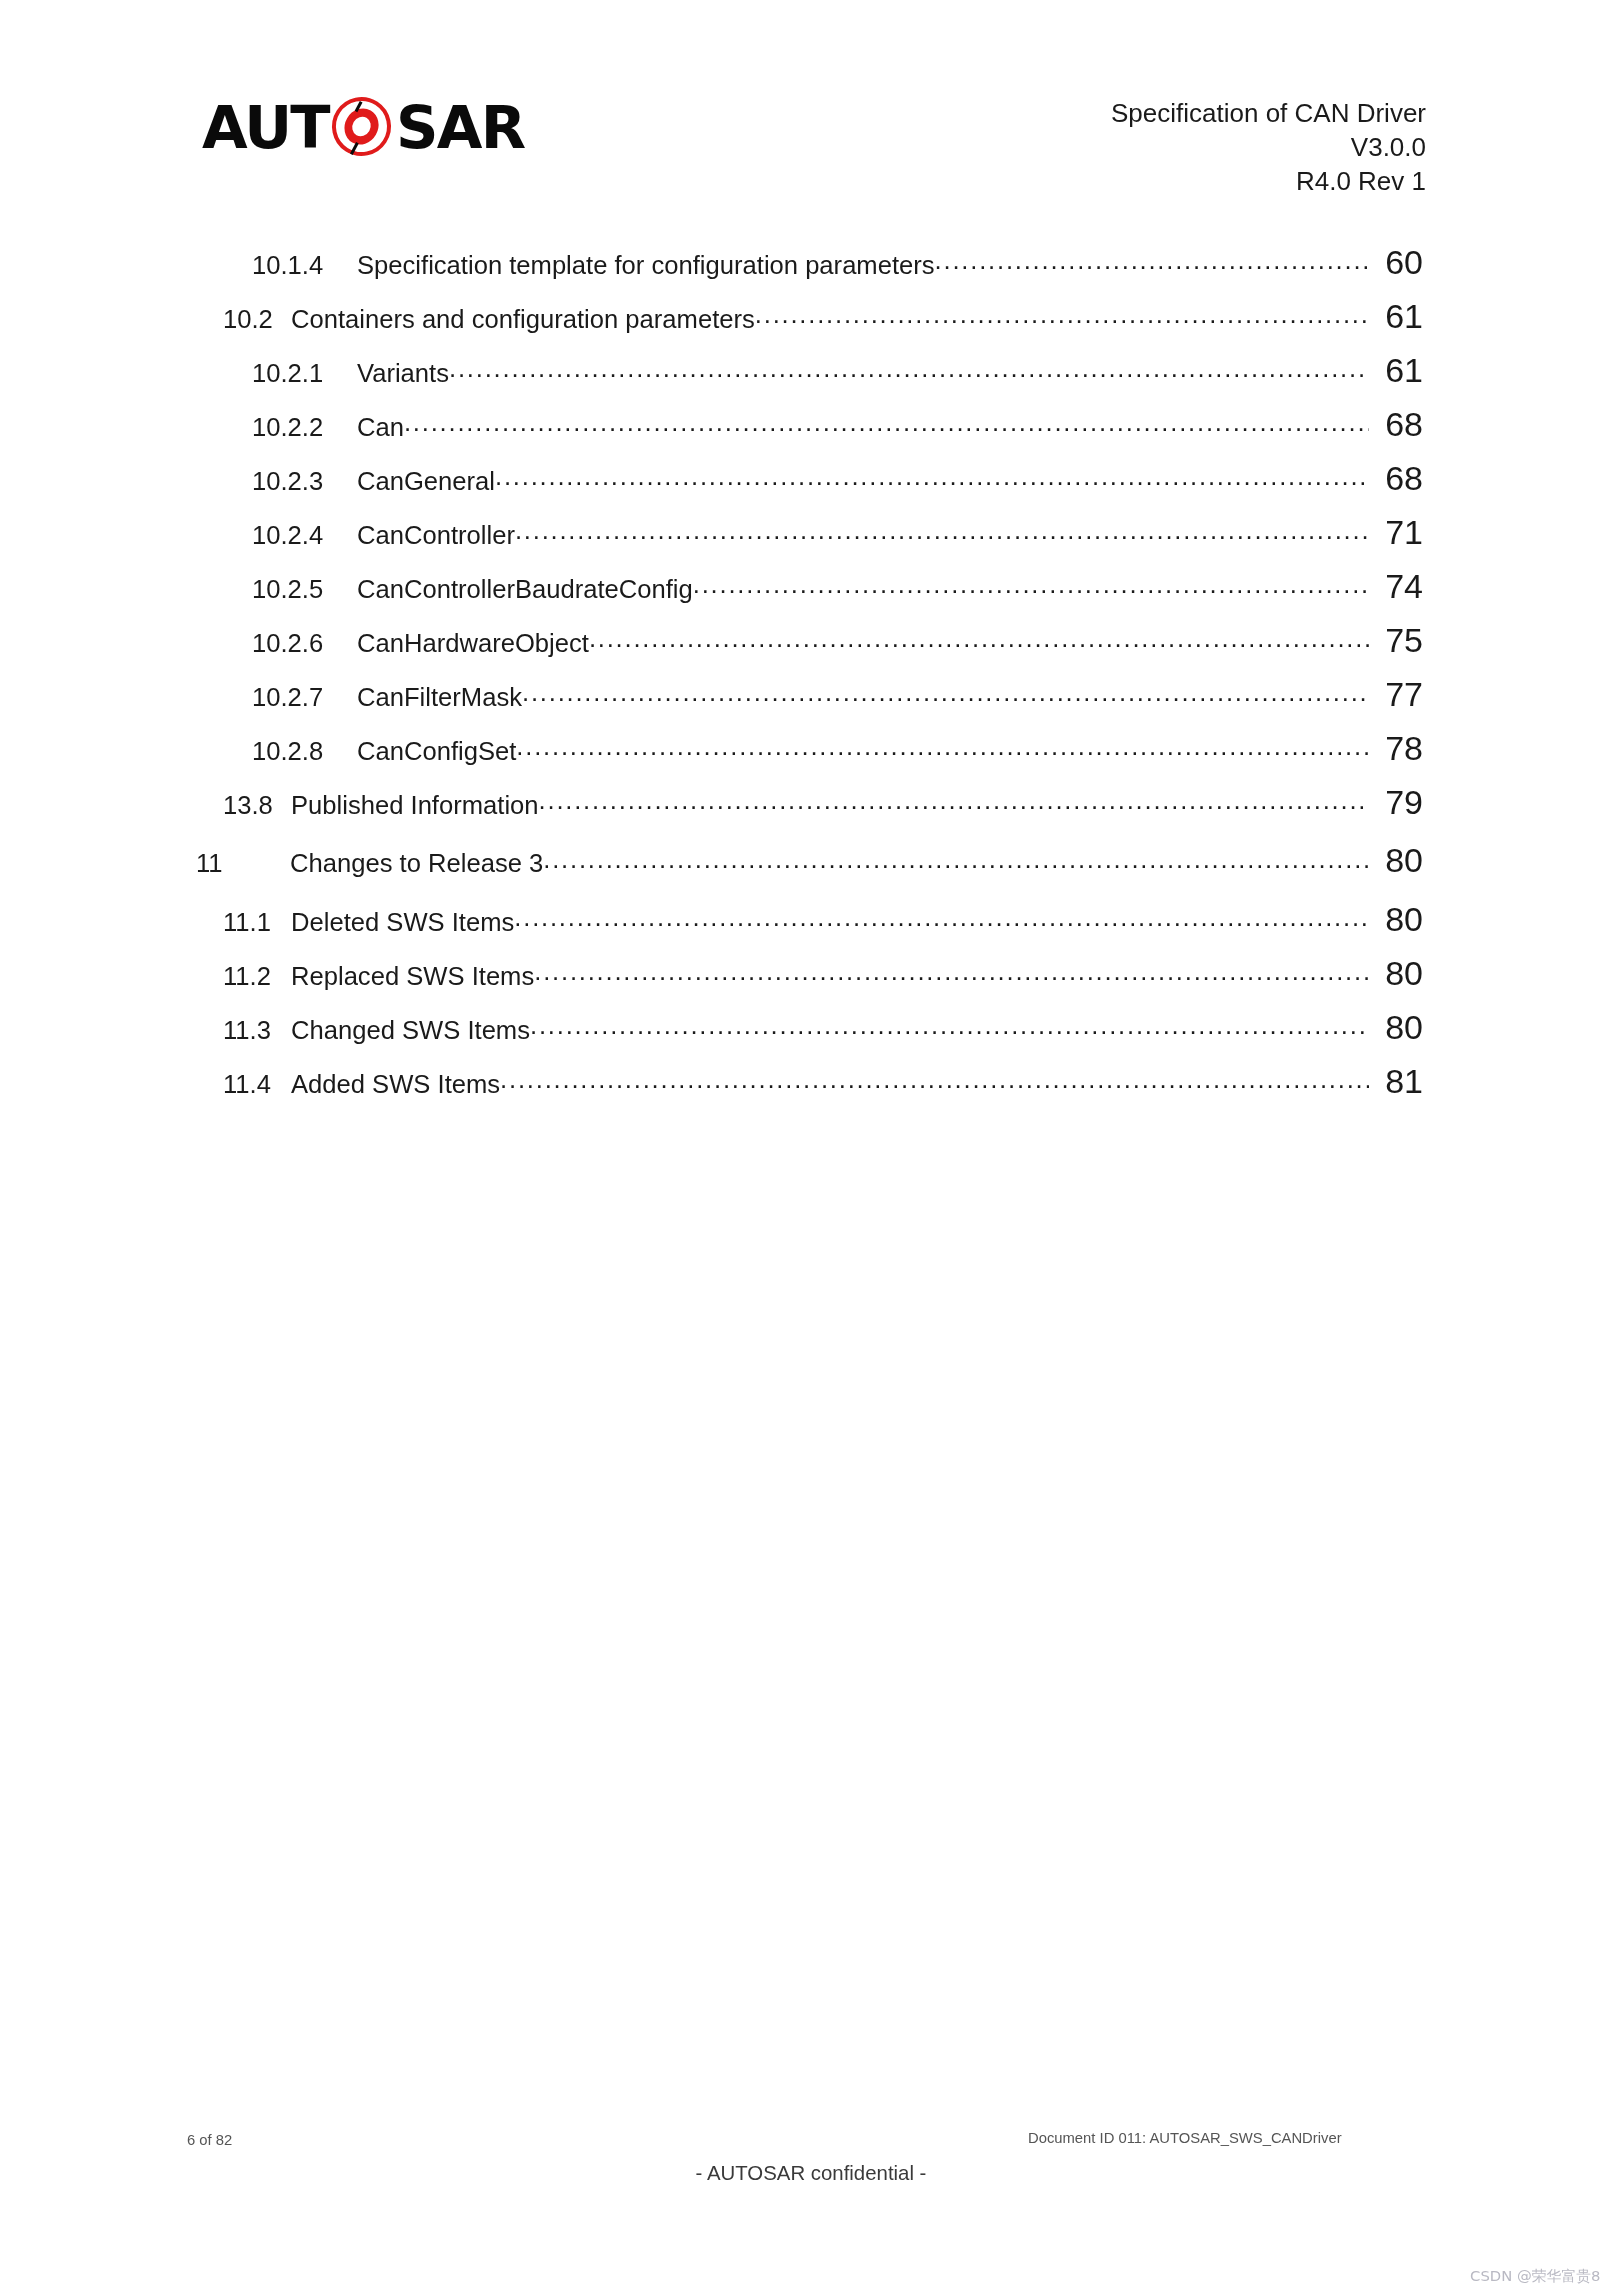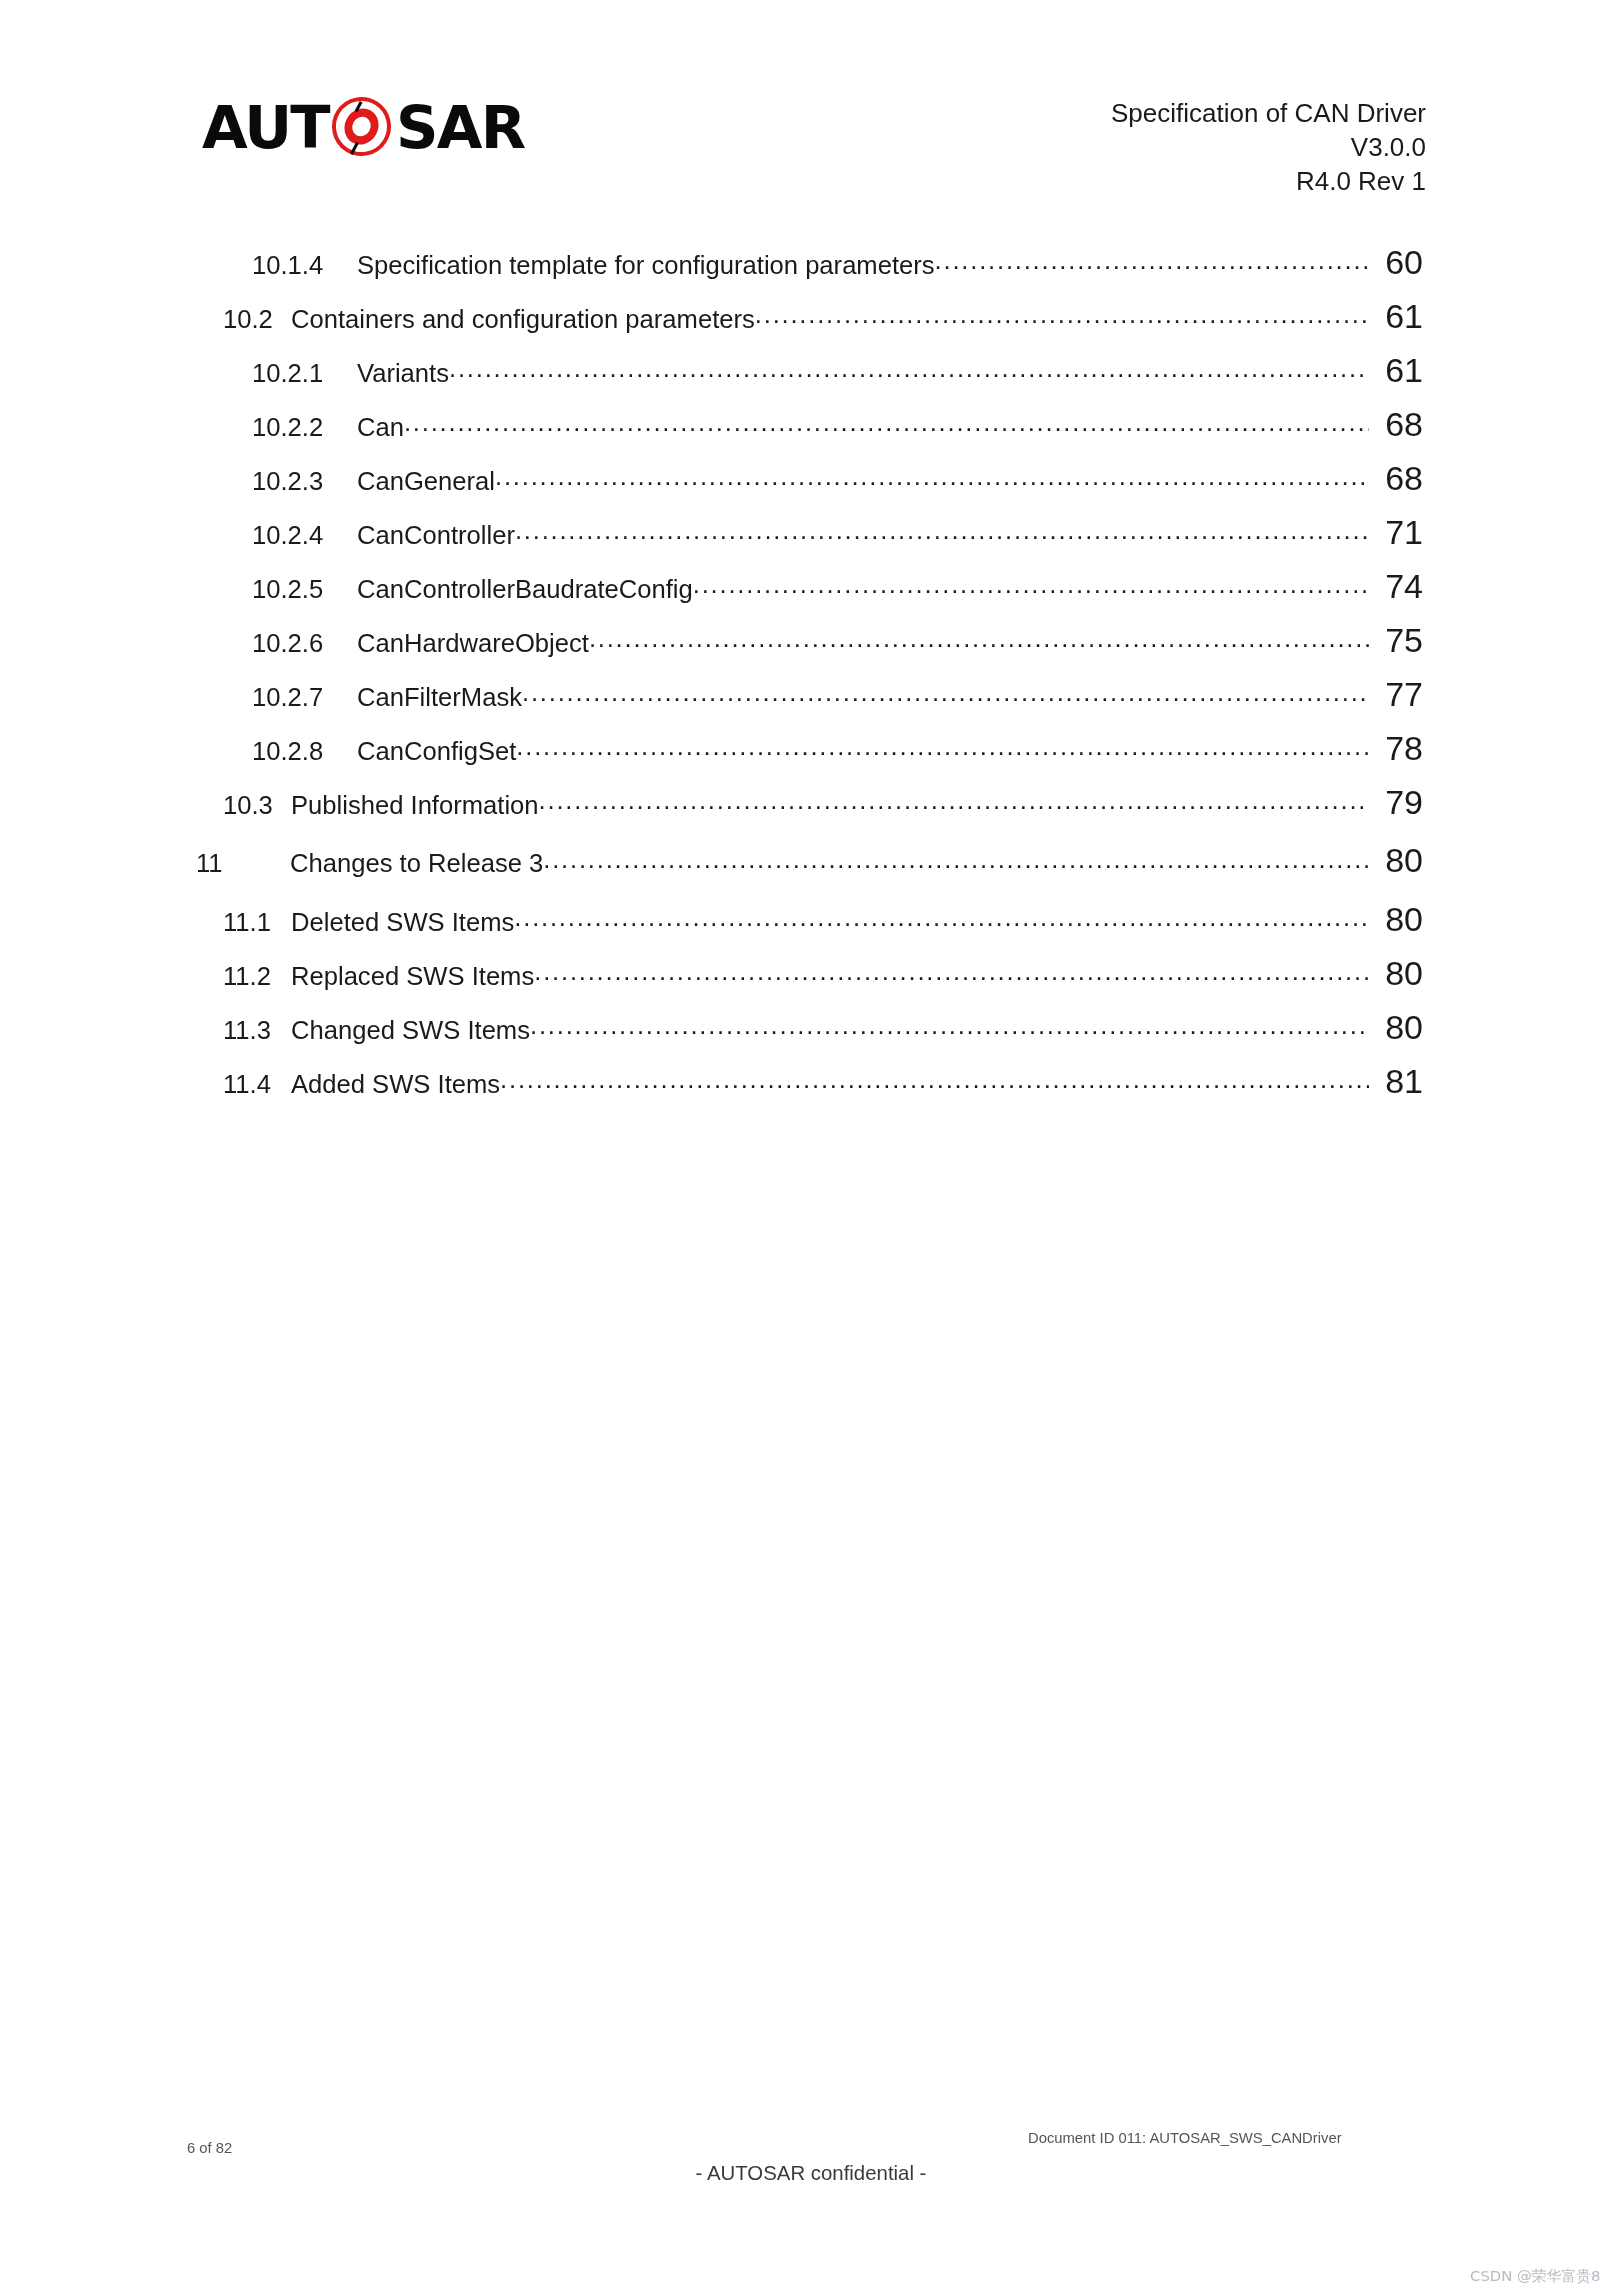"10.3" span.toc-num { text: 10.3 -> 13.8 }
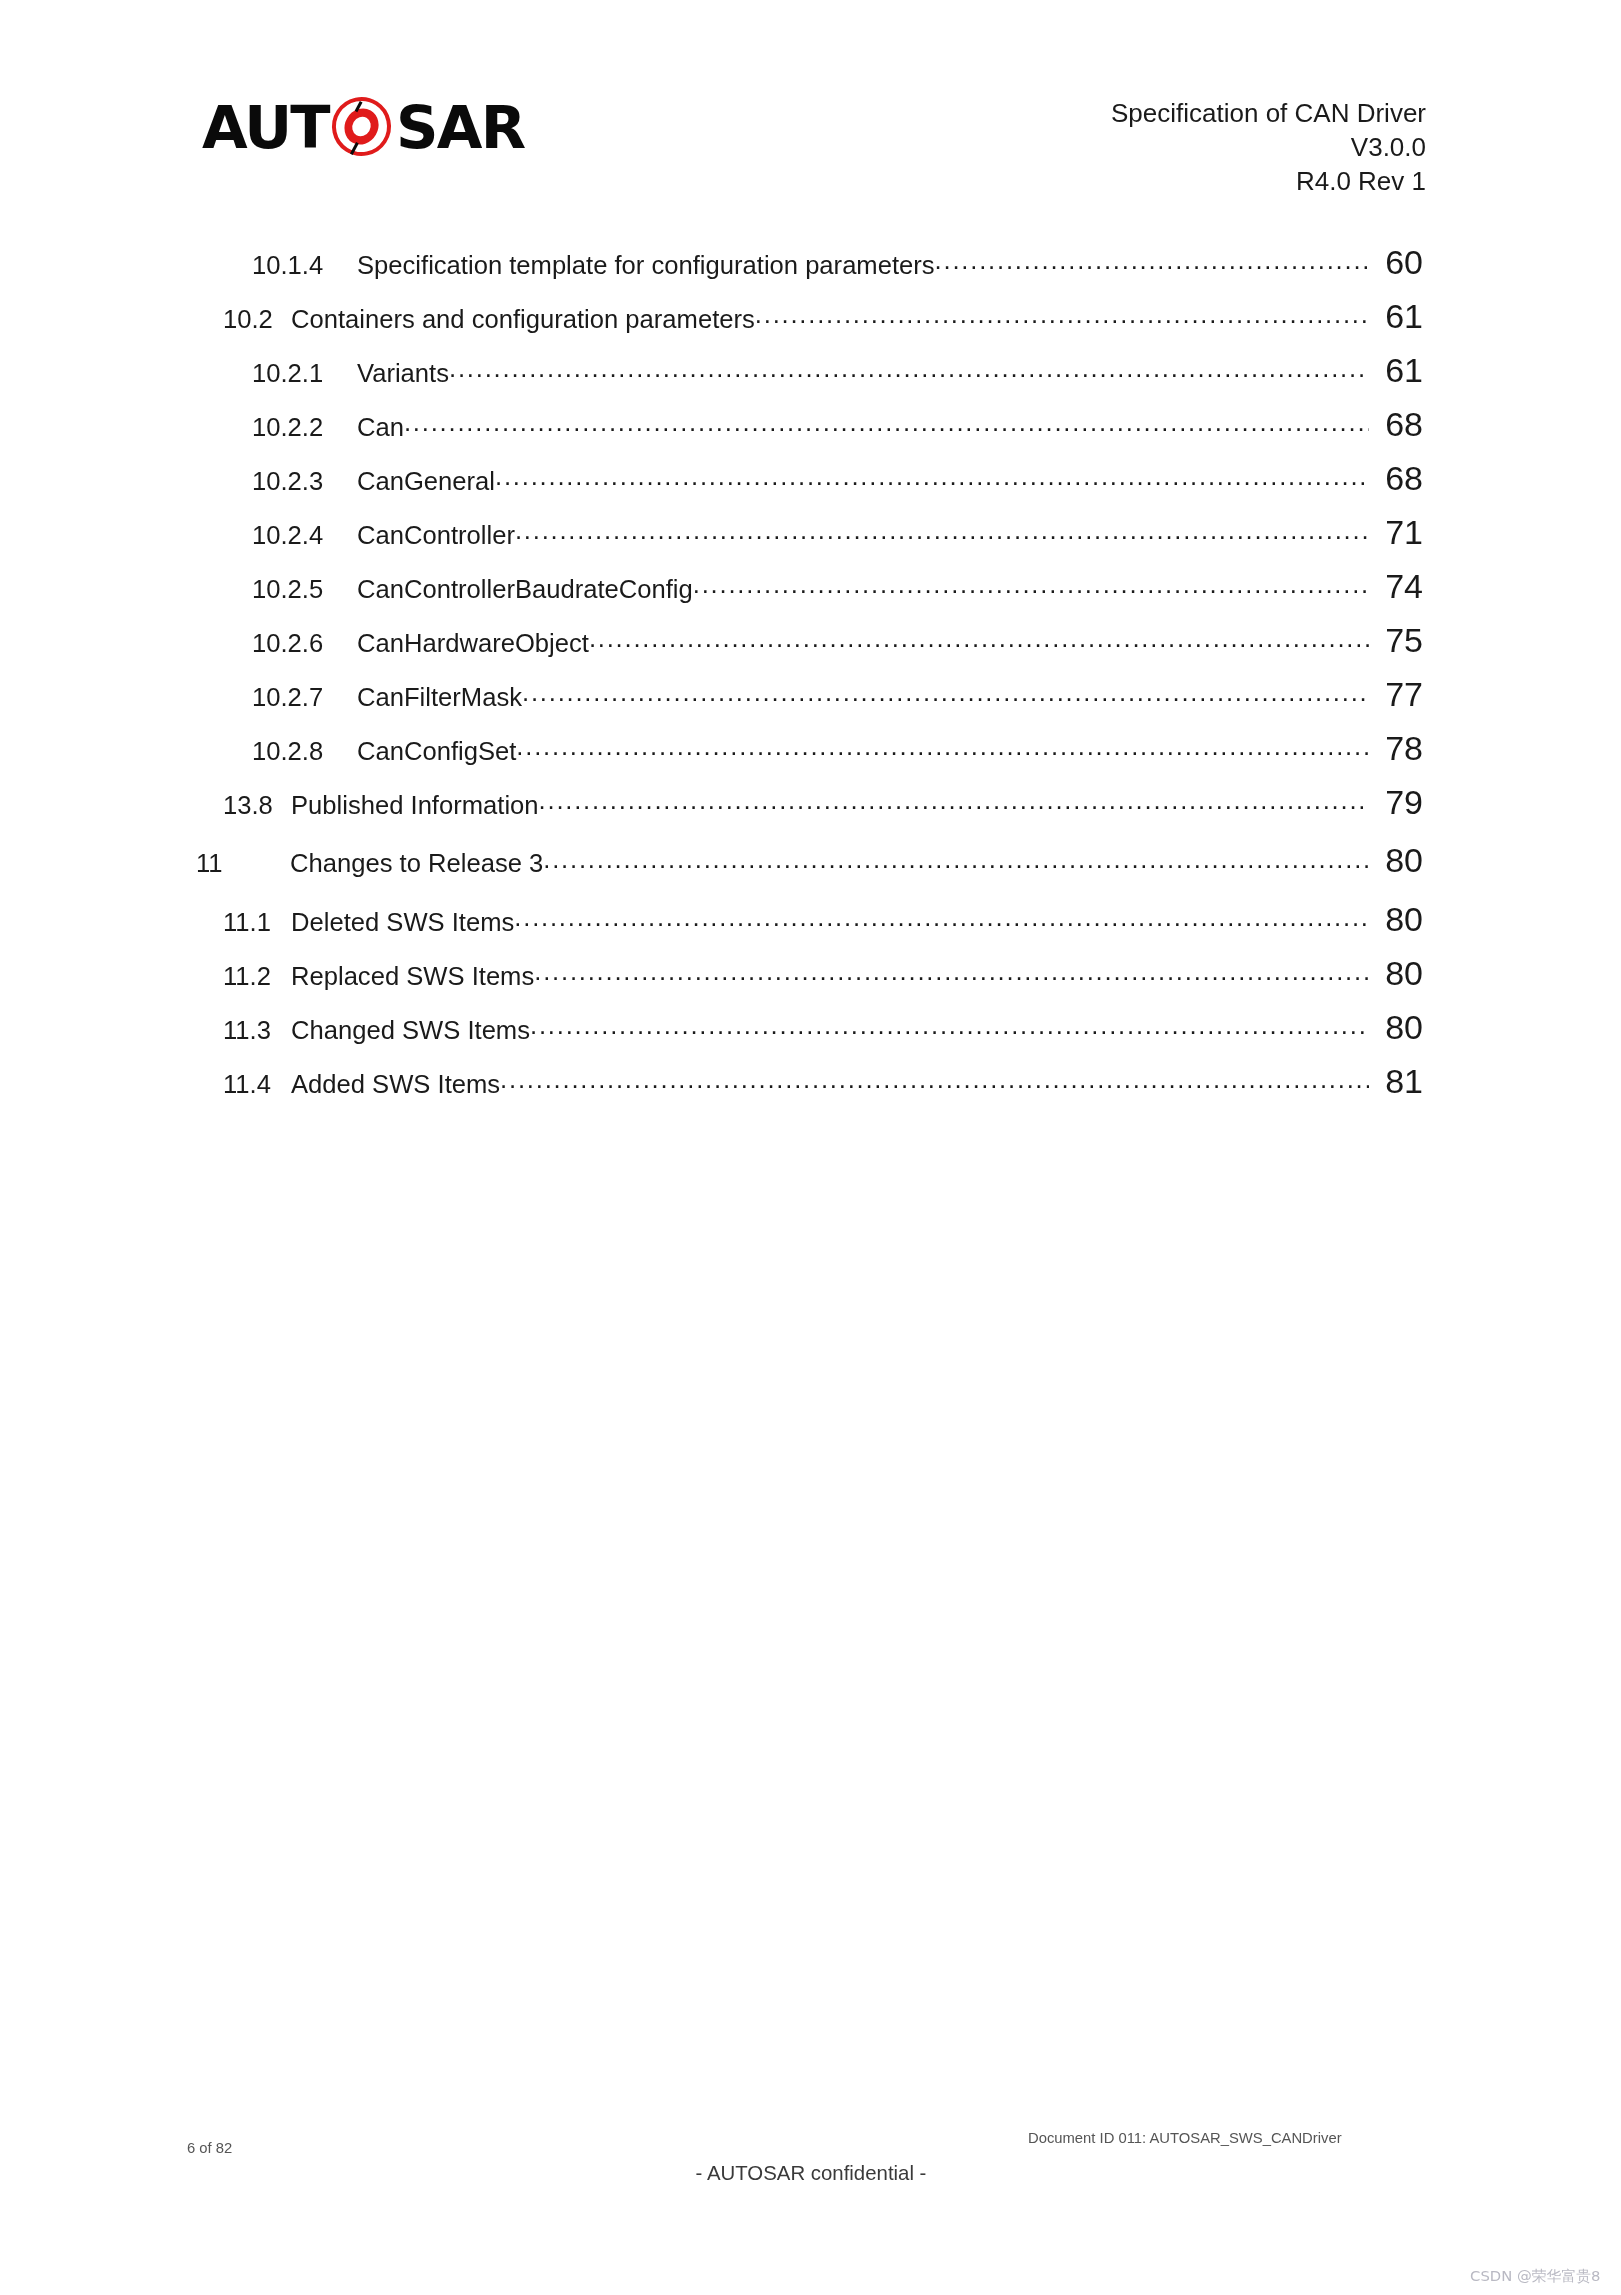"6 of 82" .footer-page { margin-top: 8px -> none }
